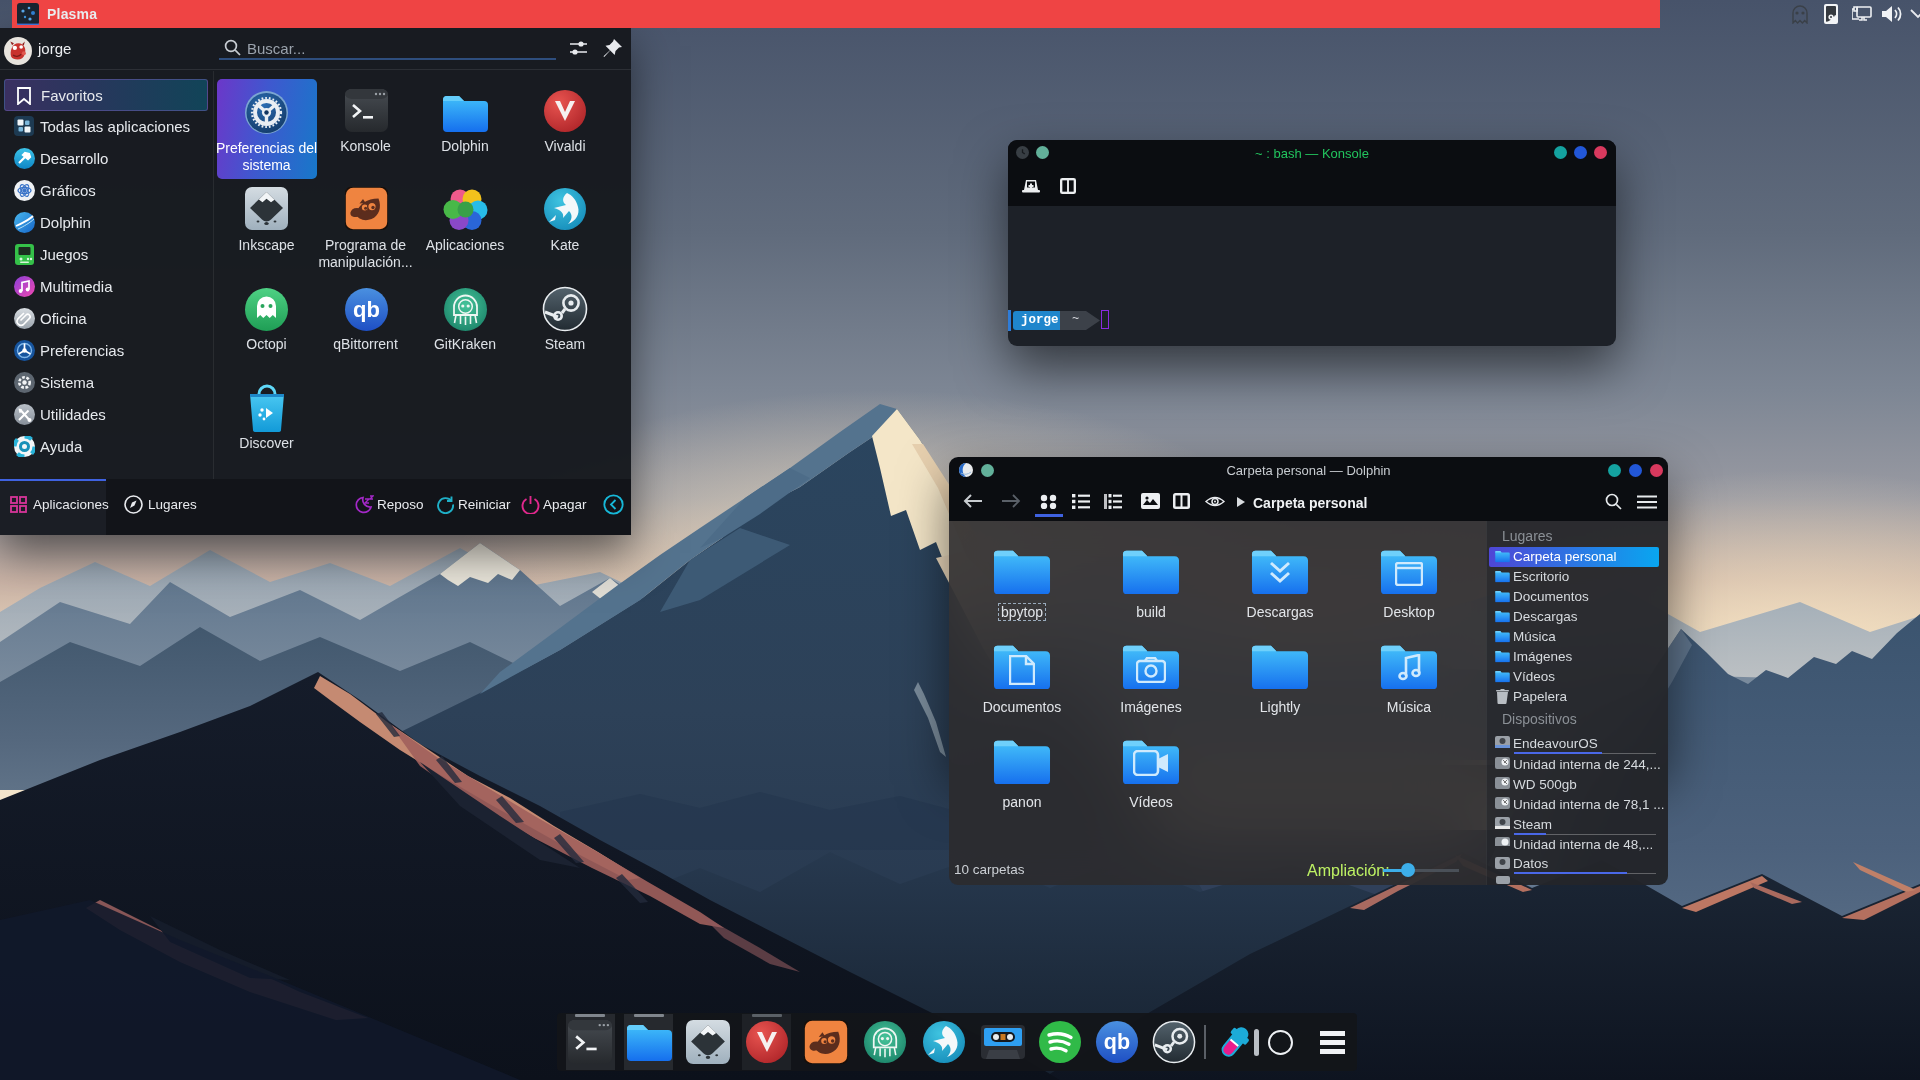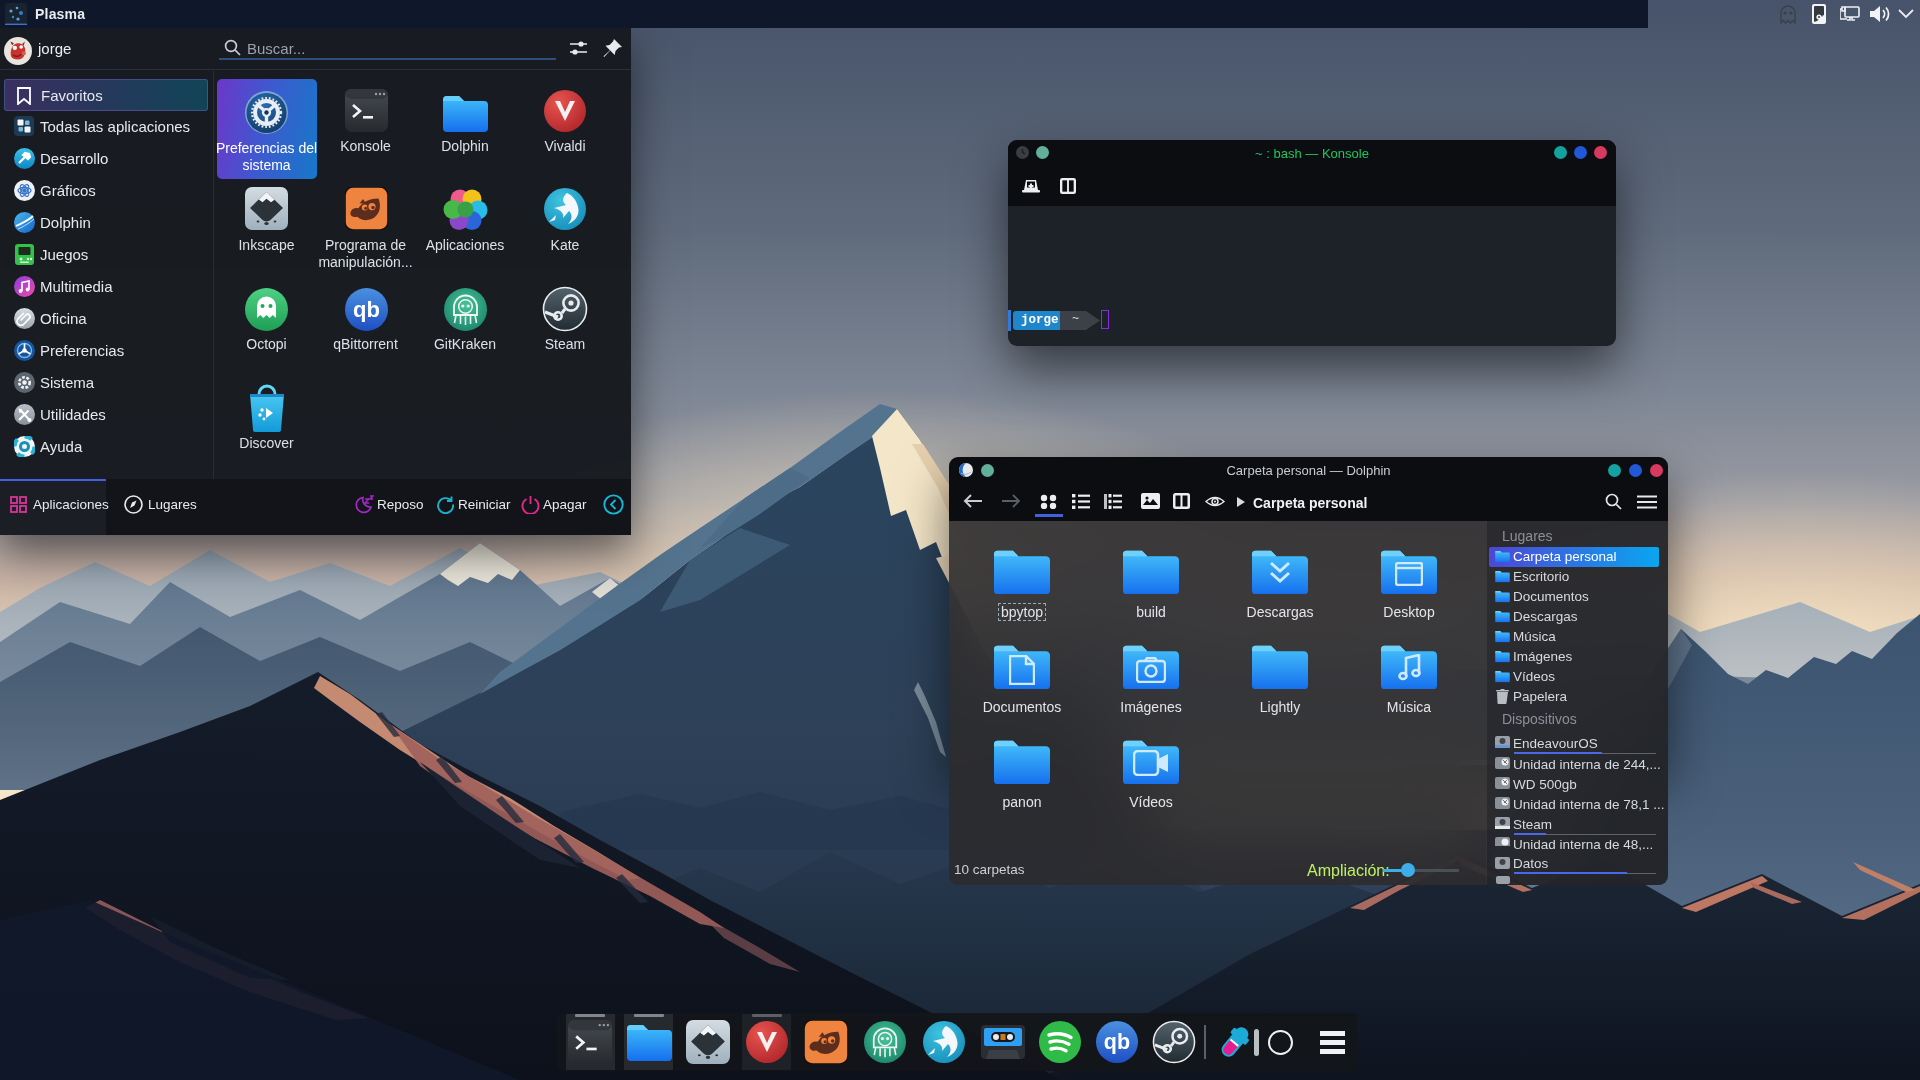"Plasma" #panel { background: #0f172a -> #ef4444; left: 0 -> 12px }
